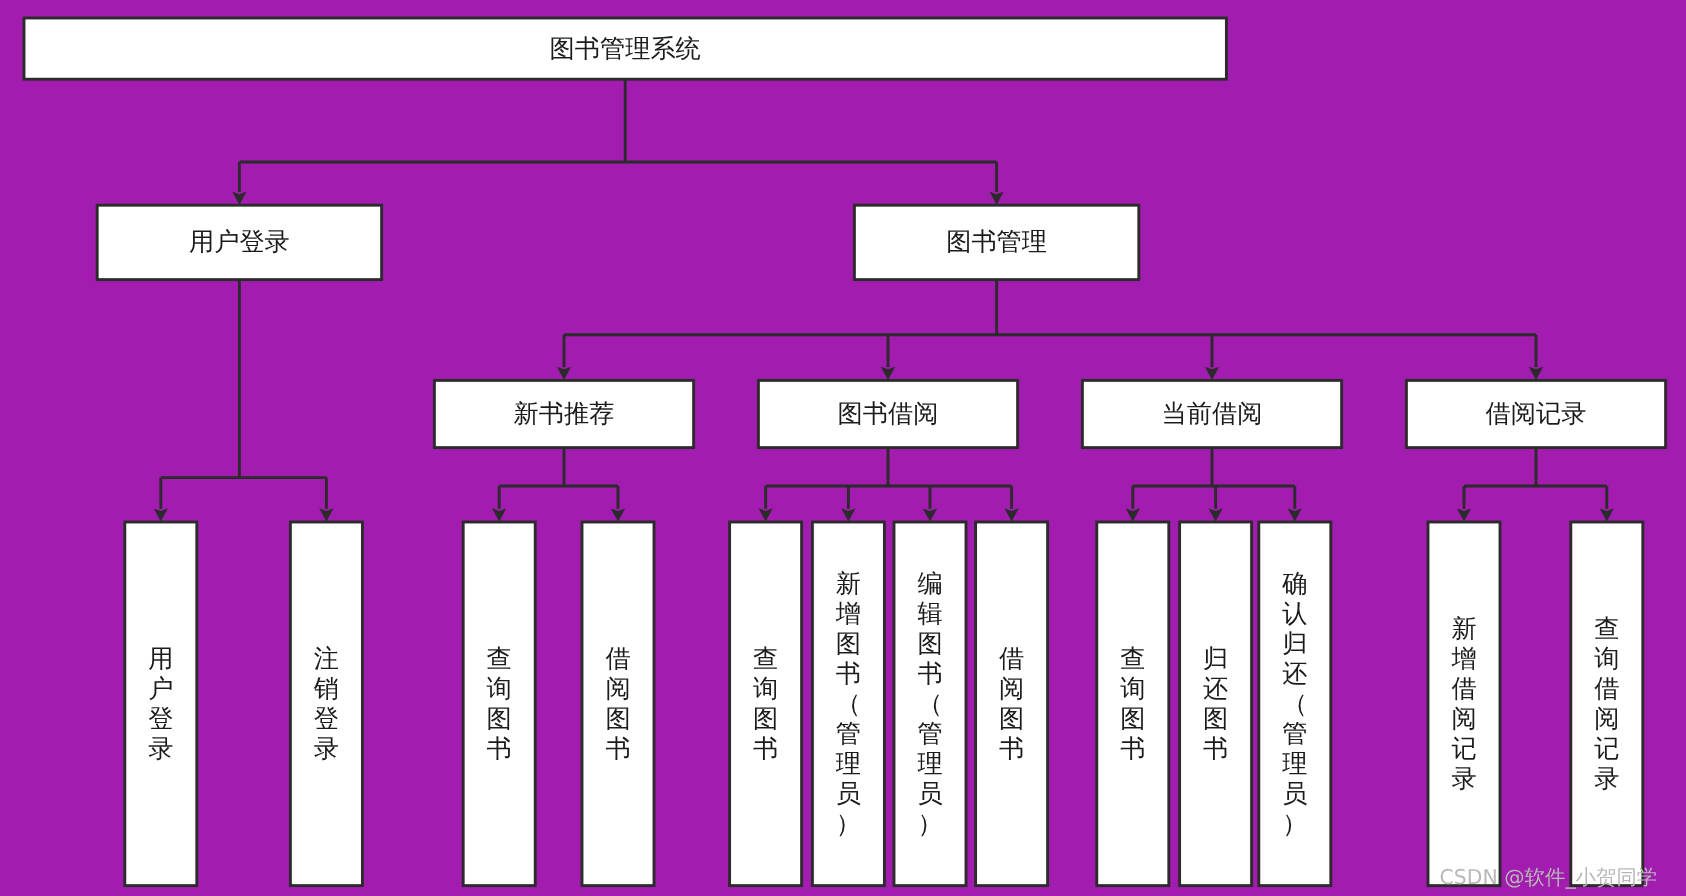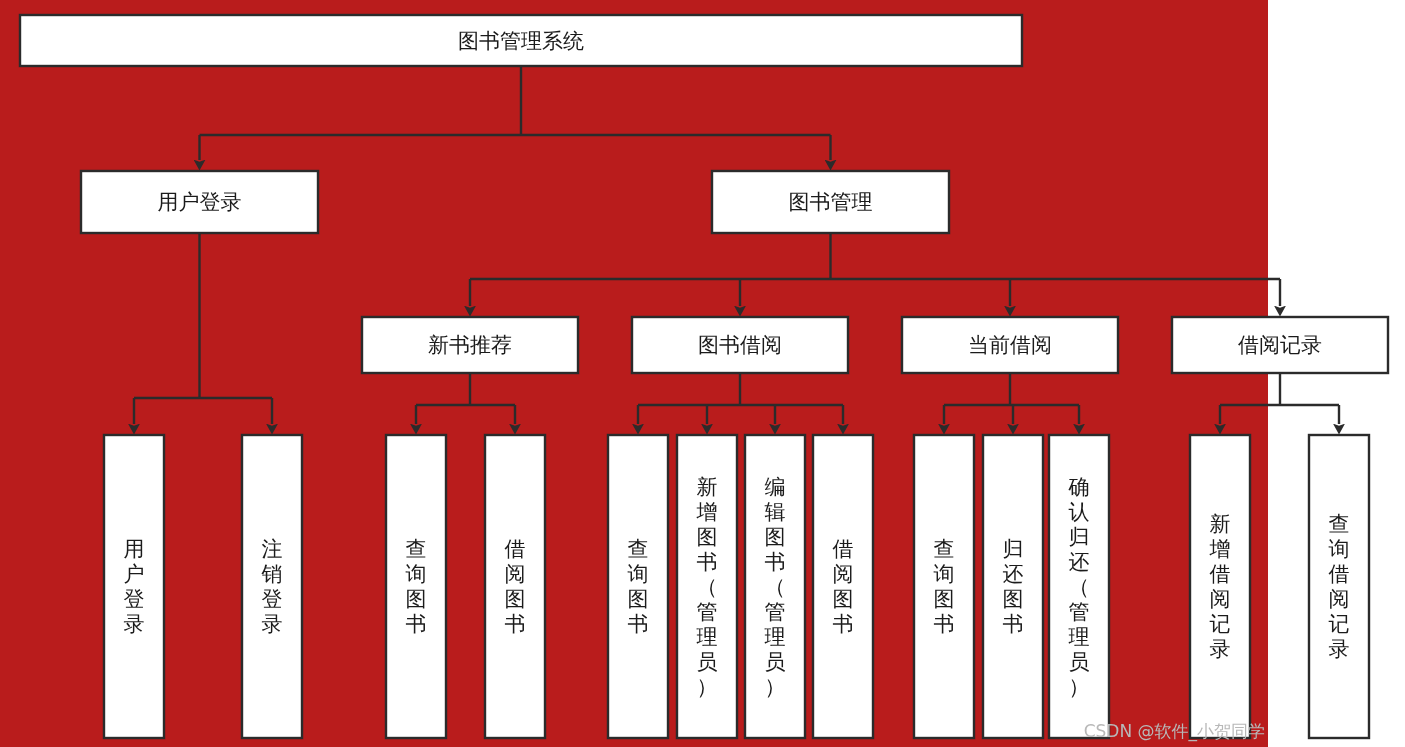"图书管理系统" #diagram-root { background: #b91c1c -> #a21caf; width: 1268px -> 1405px }
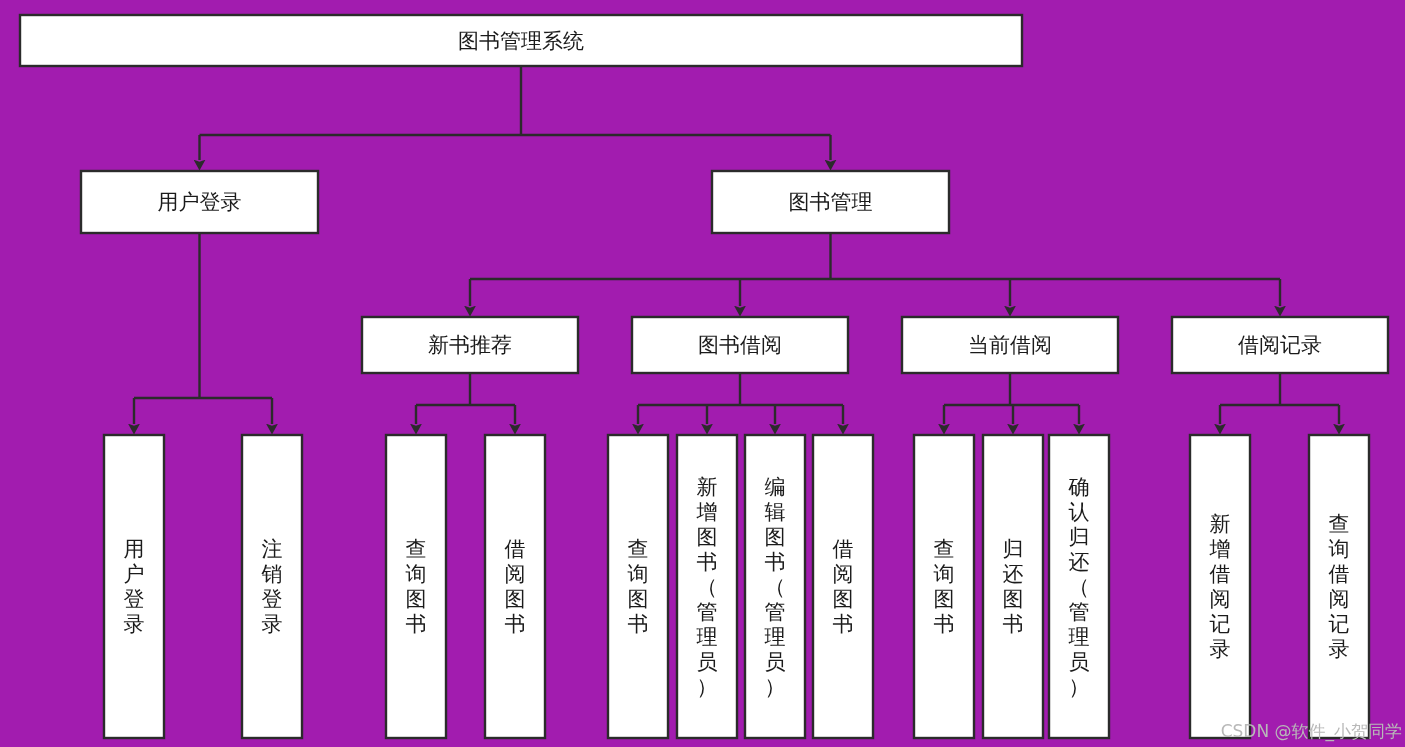"CSDN @软件_小贺同学" .watermark { right: 3px -> 24px }
